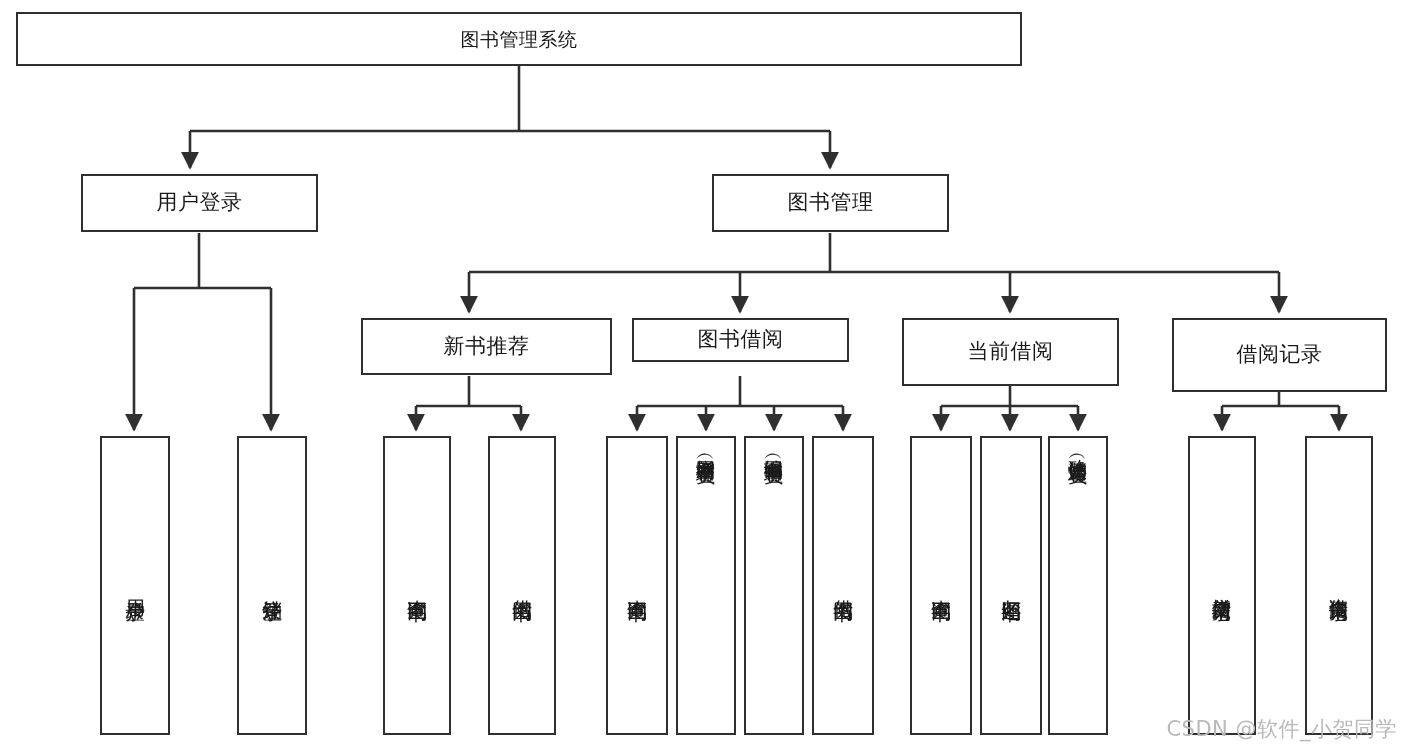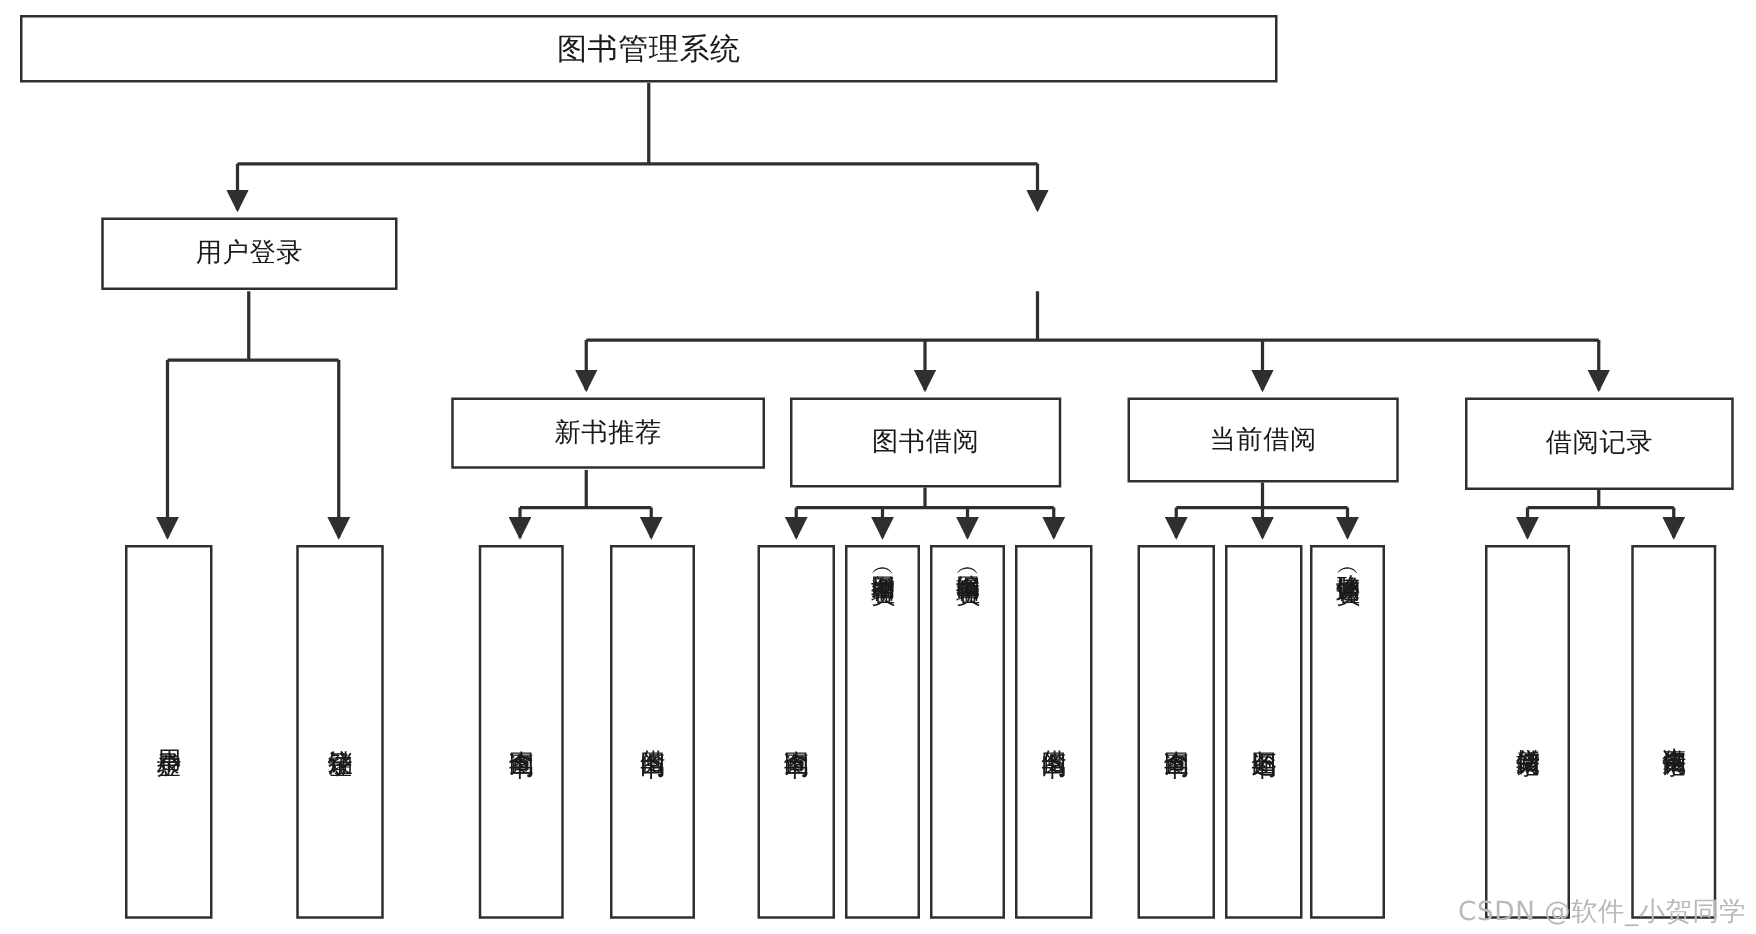"图书管理系统" .node.root { font-size: 24px -> 19px }
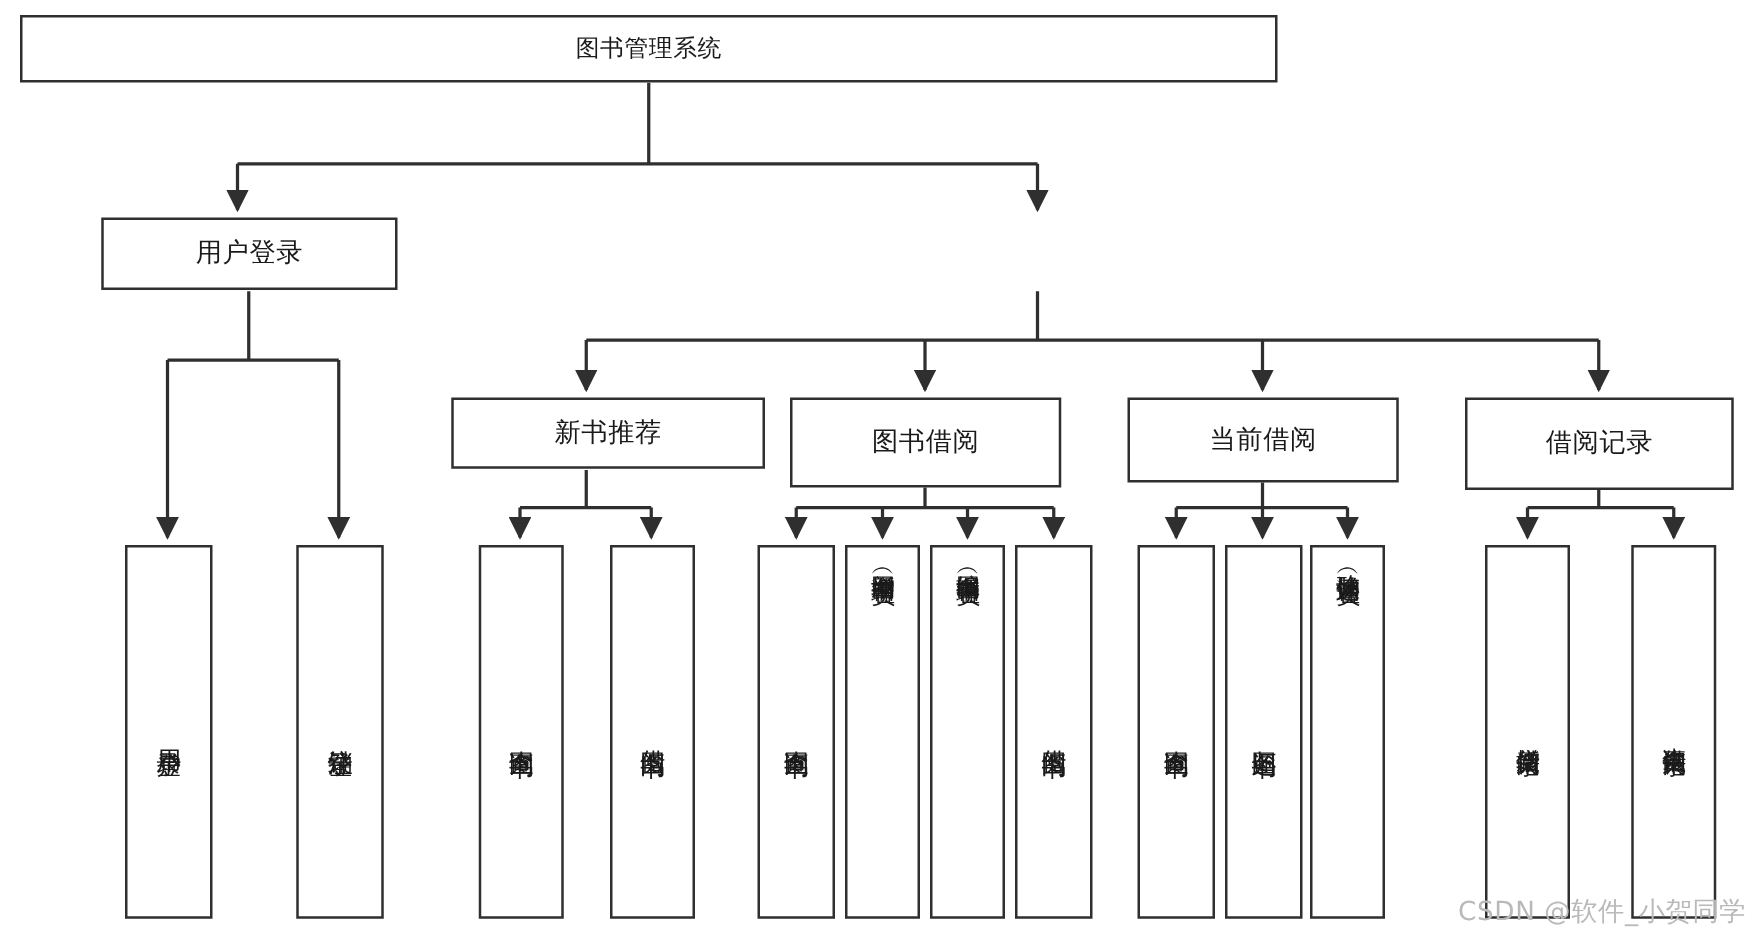"图书管理" div.node { html: none -> <div> <span>图书管理</span> </div> }
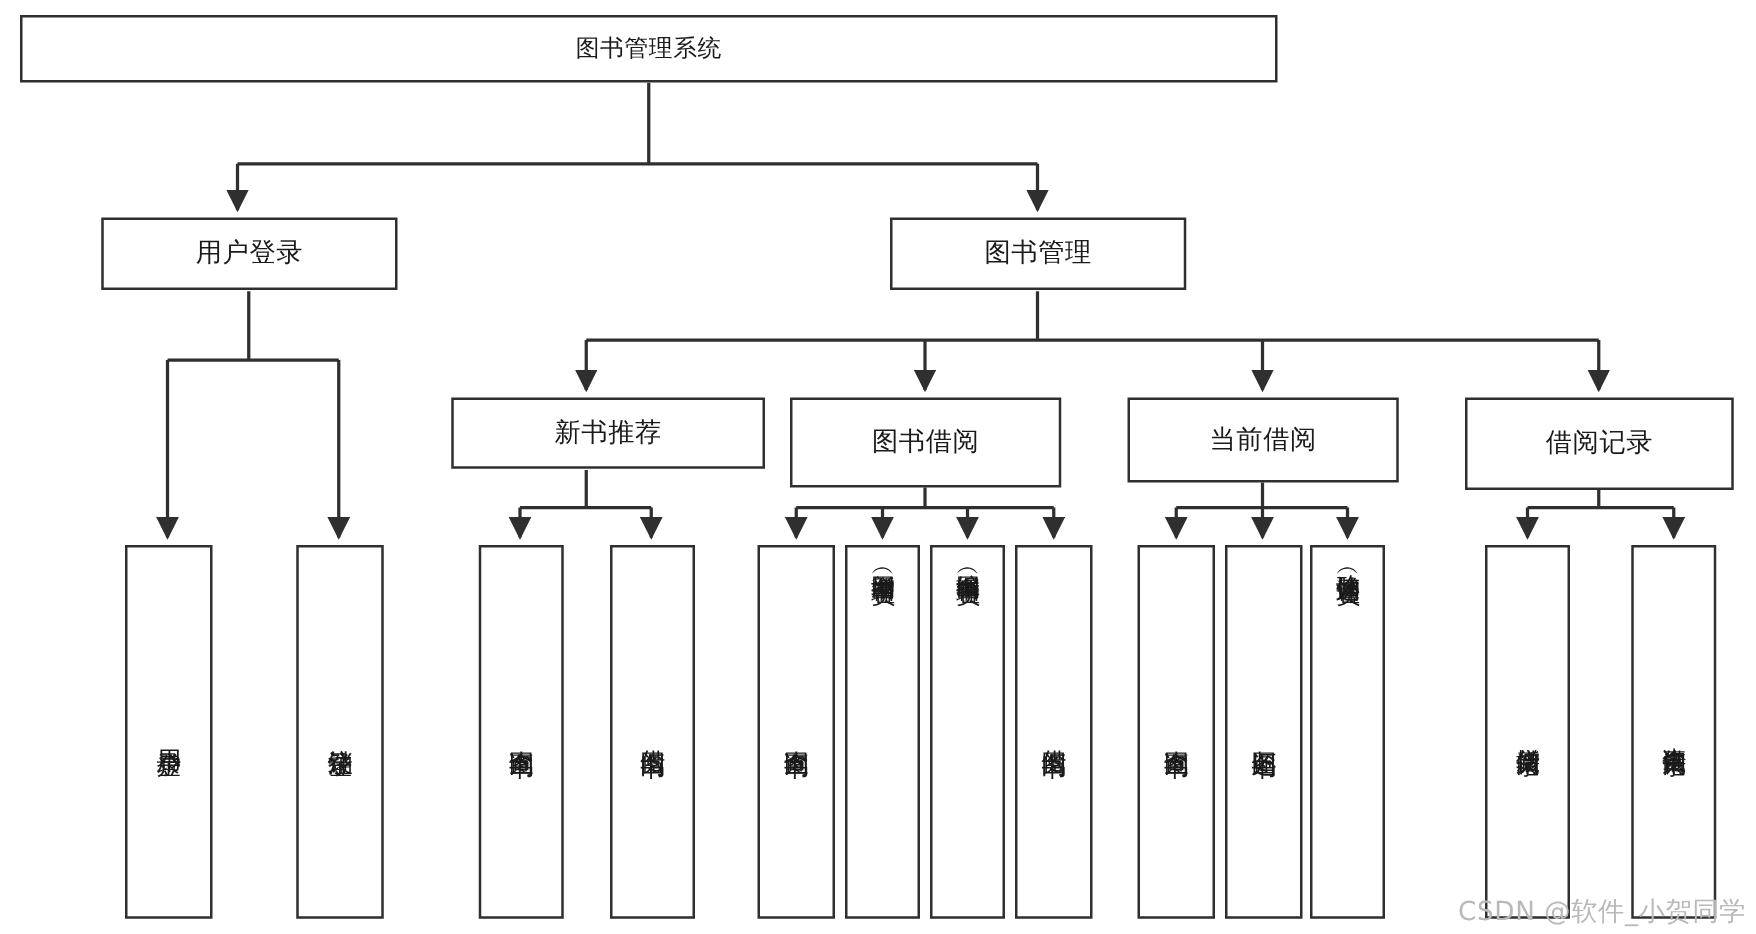"图书借阅" div.node { height: 72px -> 44px }
